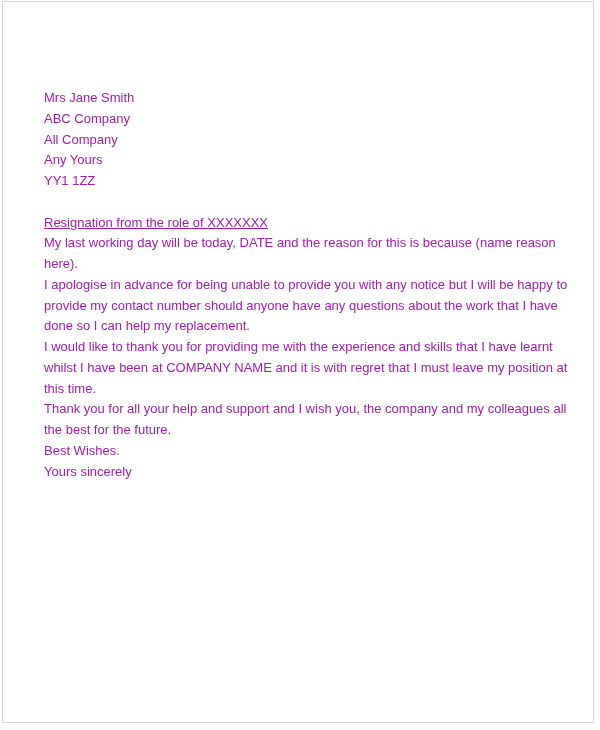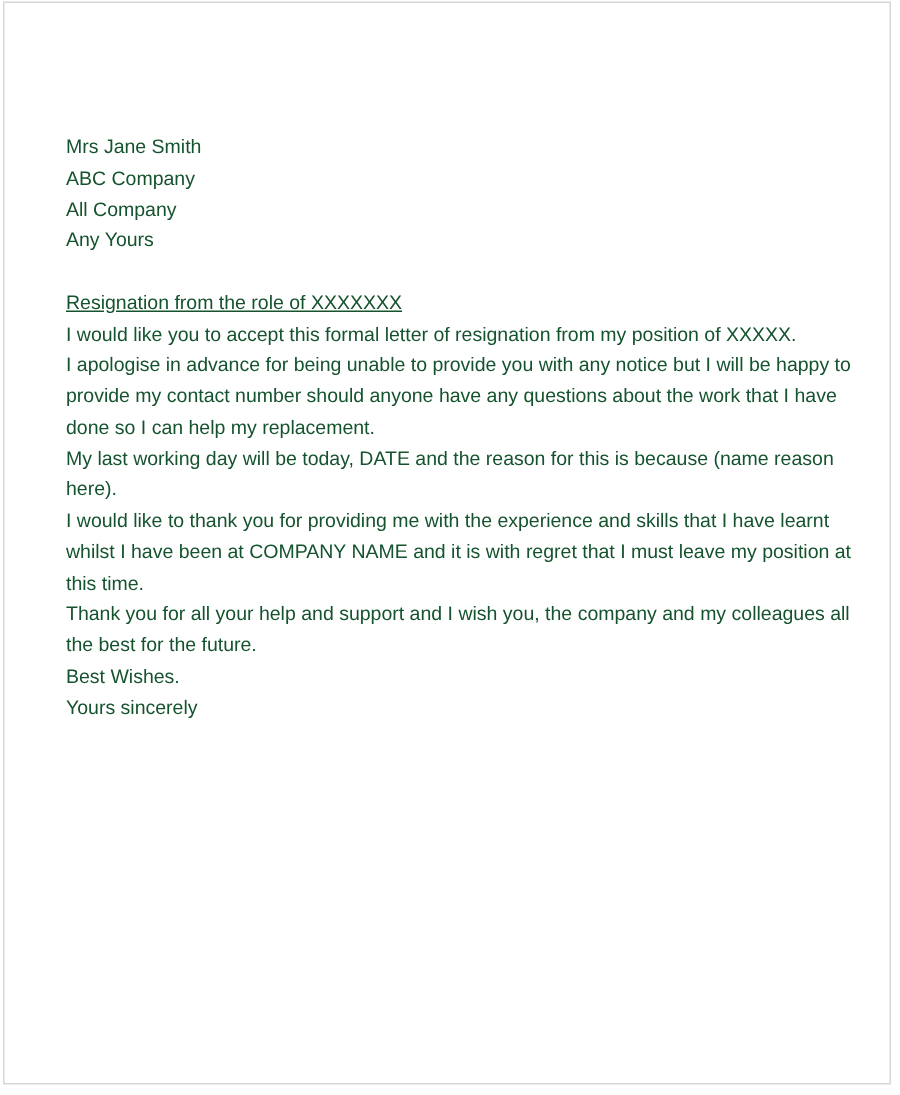"Mrs Jane Smith" .letter { color: #14532d -> #a21caf }
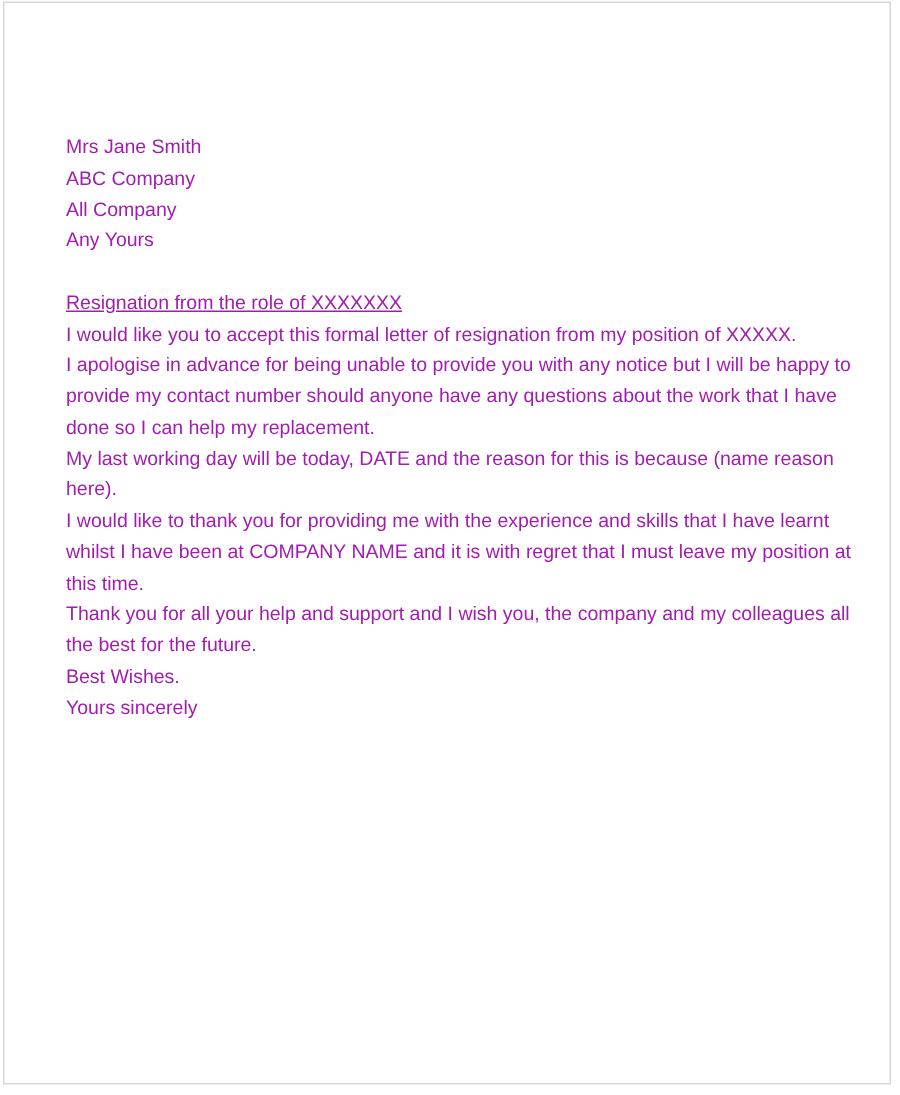"YY1 1ZZ" div { html: none -> <div>YY1 1ZZ</div> }
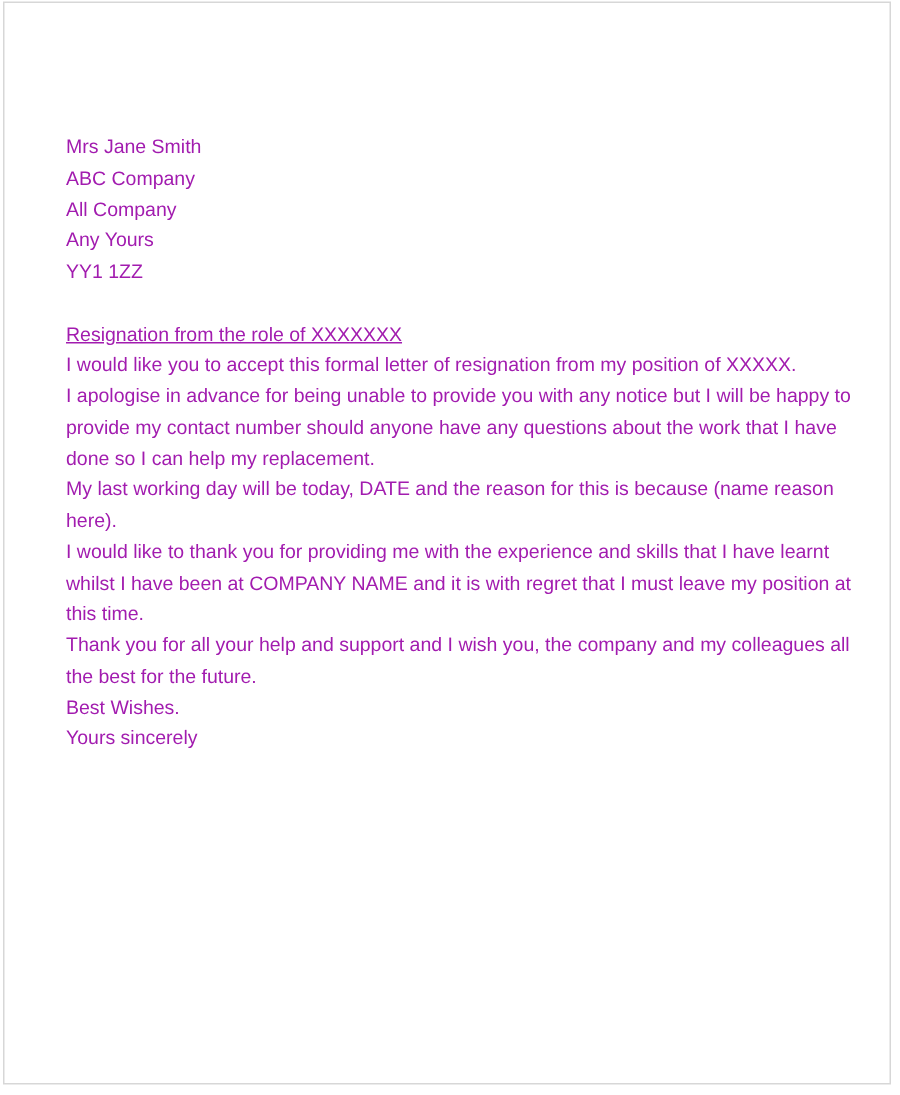"I would like you to" p { html: <p>I would like you to accept this formal letter of resignation from my position of XXXXX.</p> -> none }
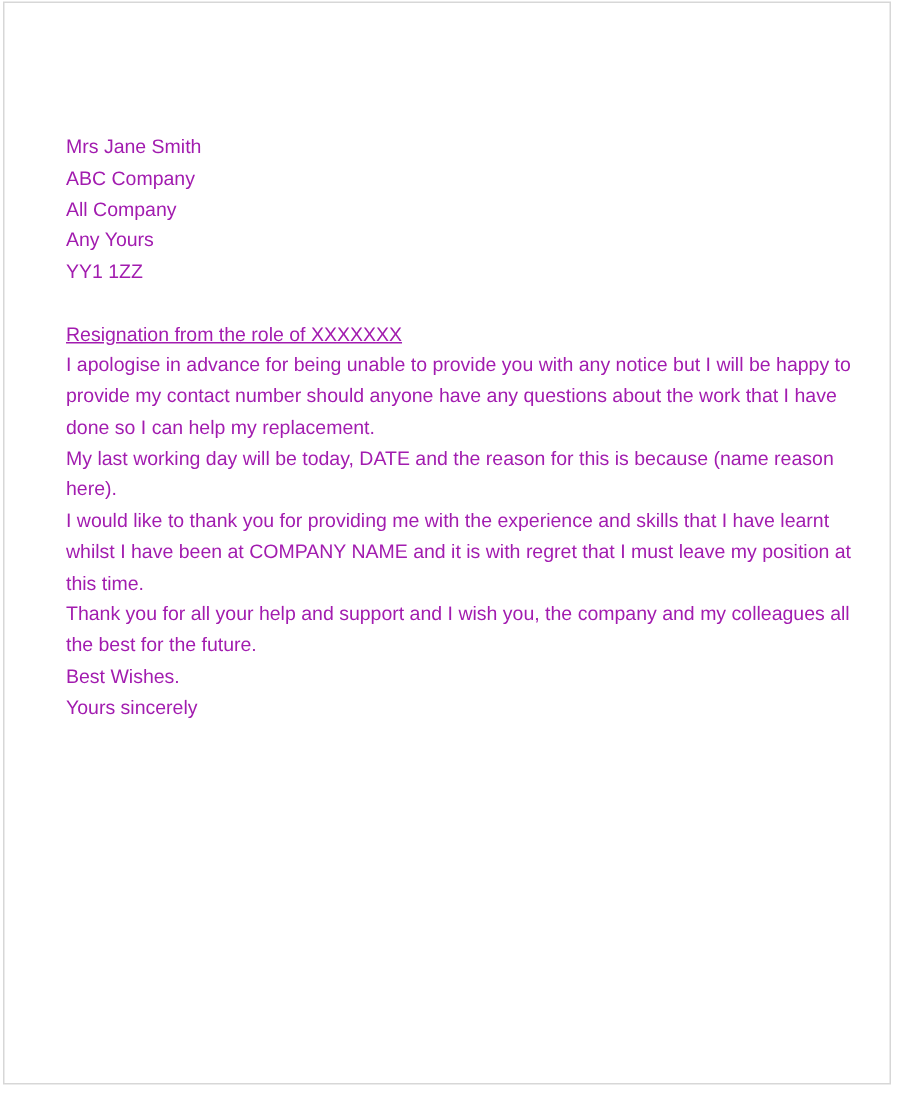"I apologise in advance for" p { order: before "My last working day will" -> after "My last working day will" }
